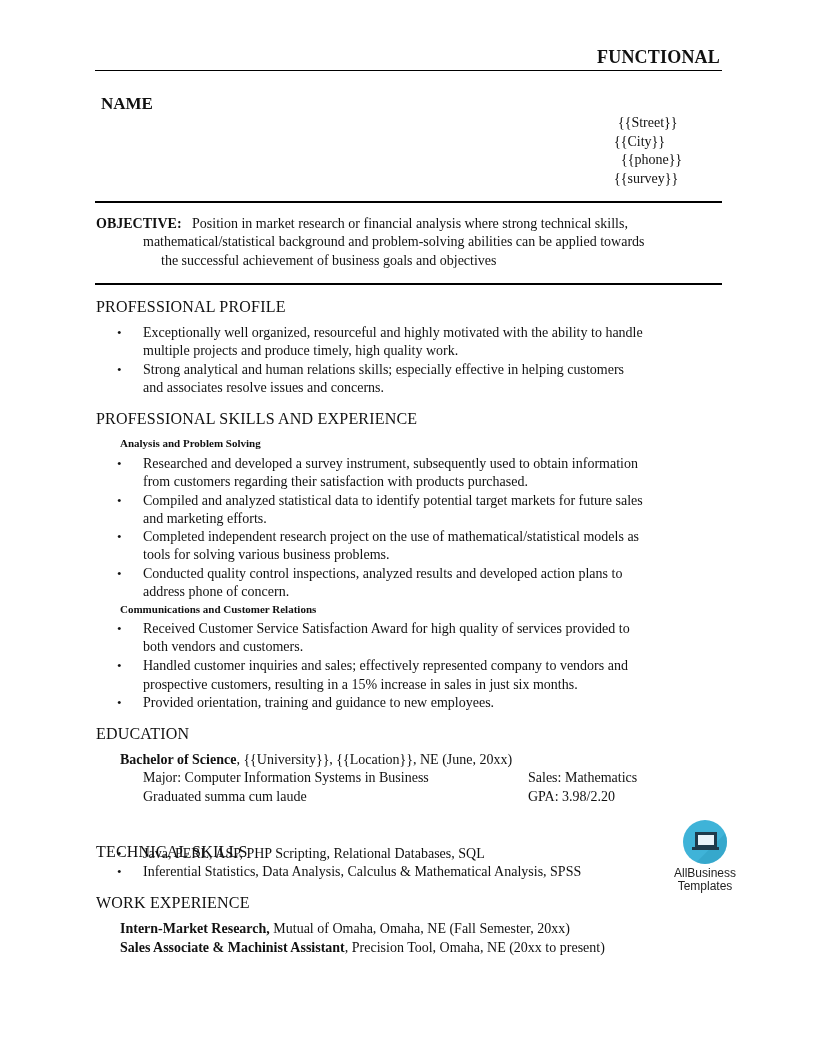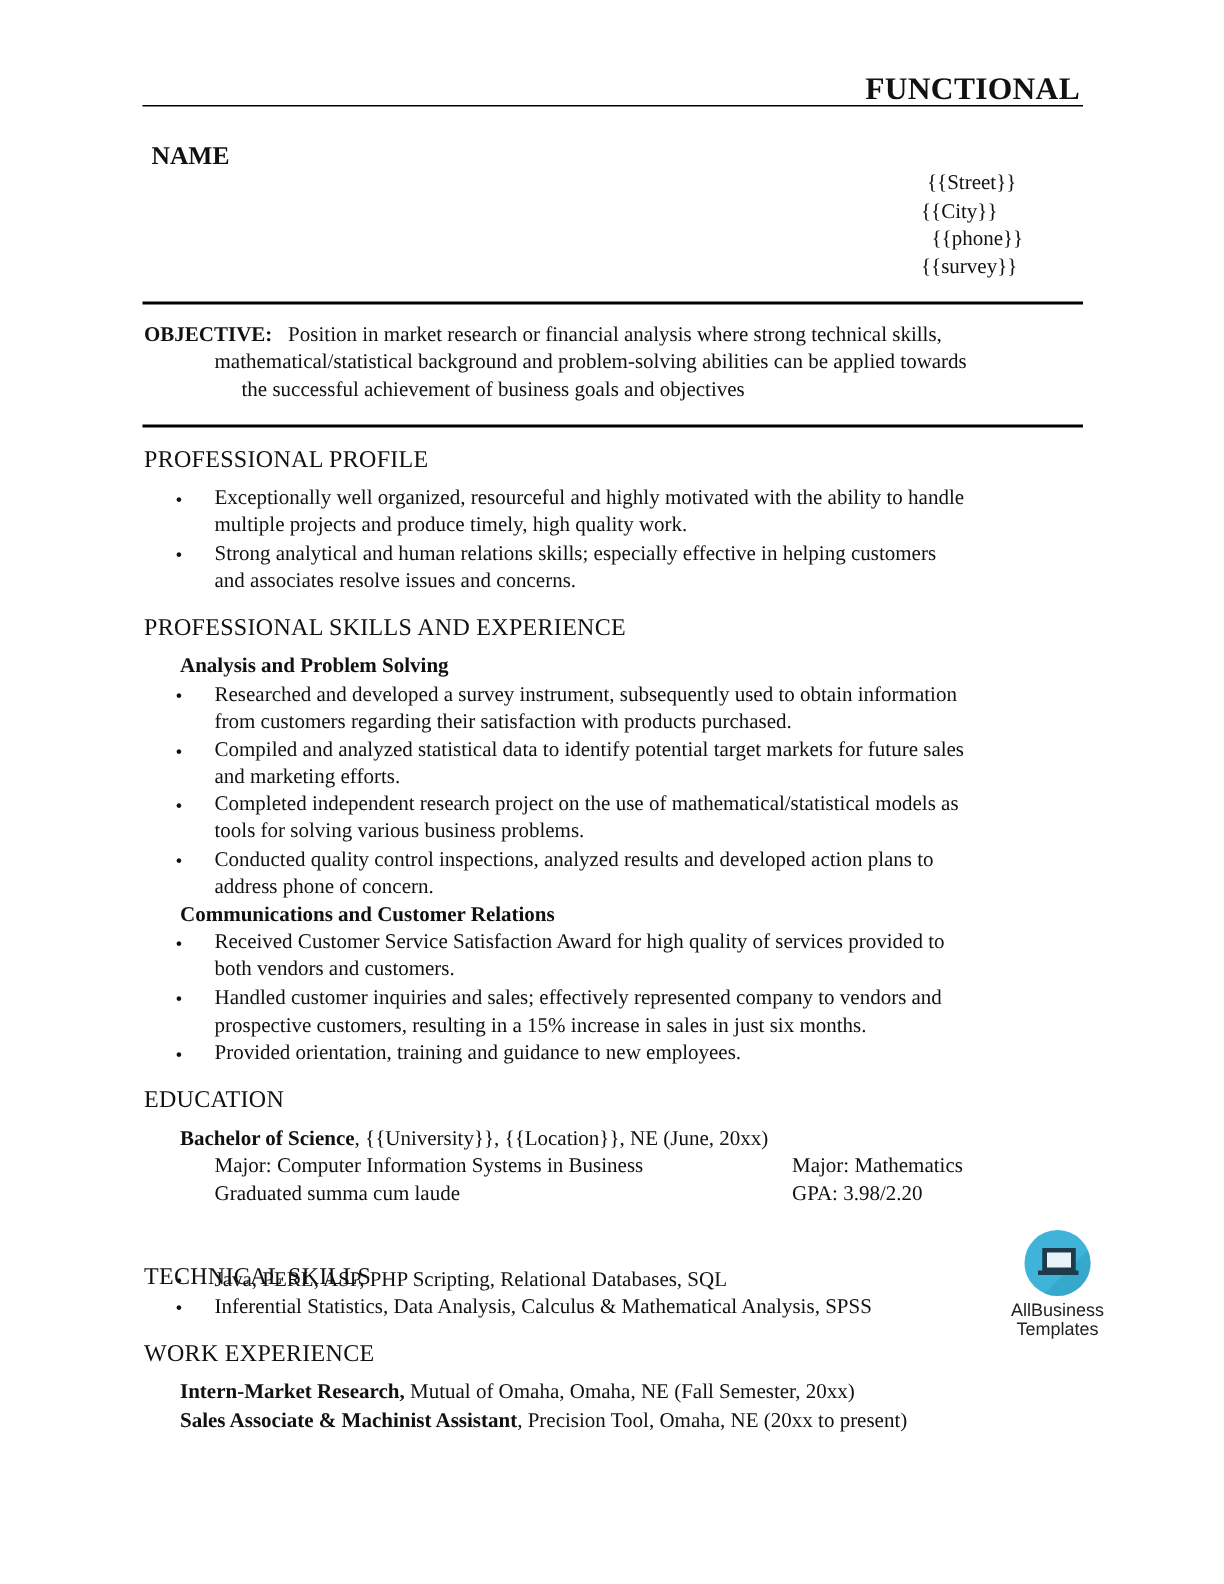"FUNCTIONAL" .doc-title { font-size: 21px -> 18px }
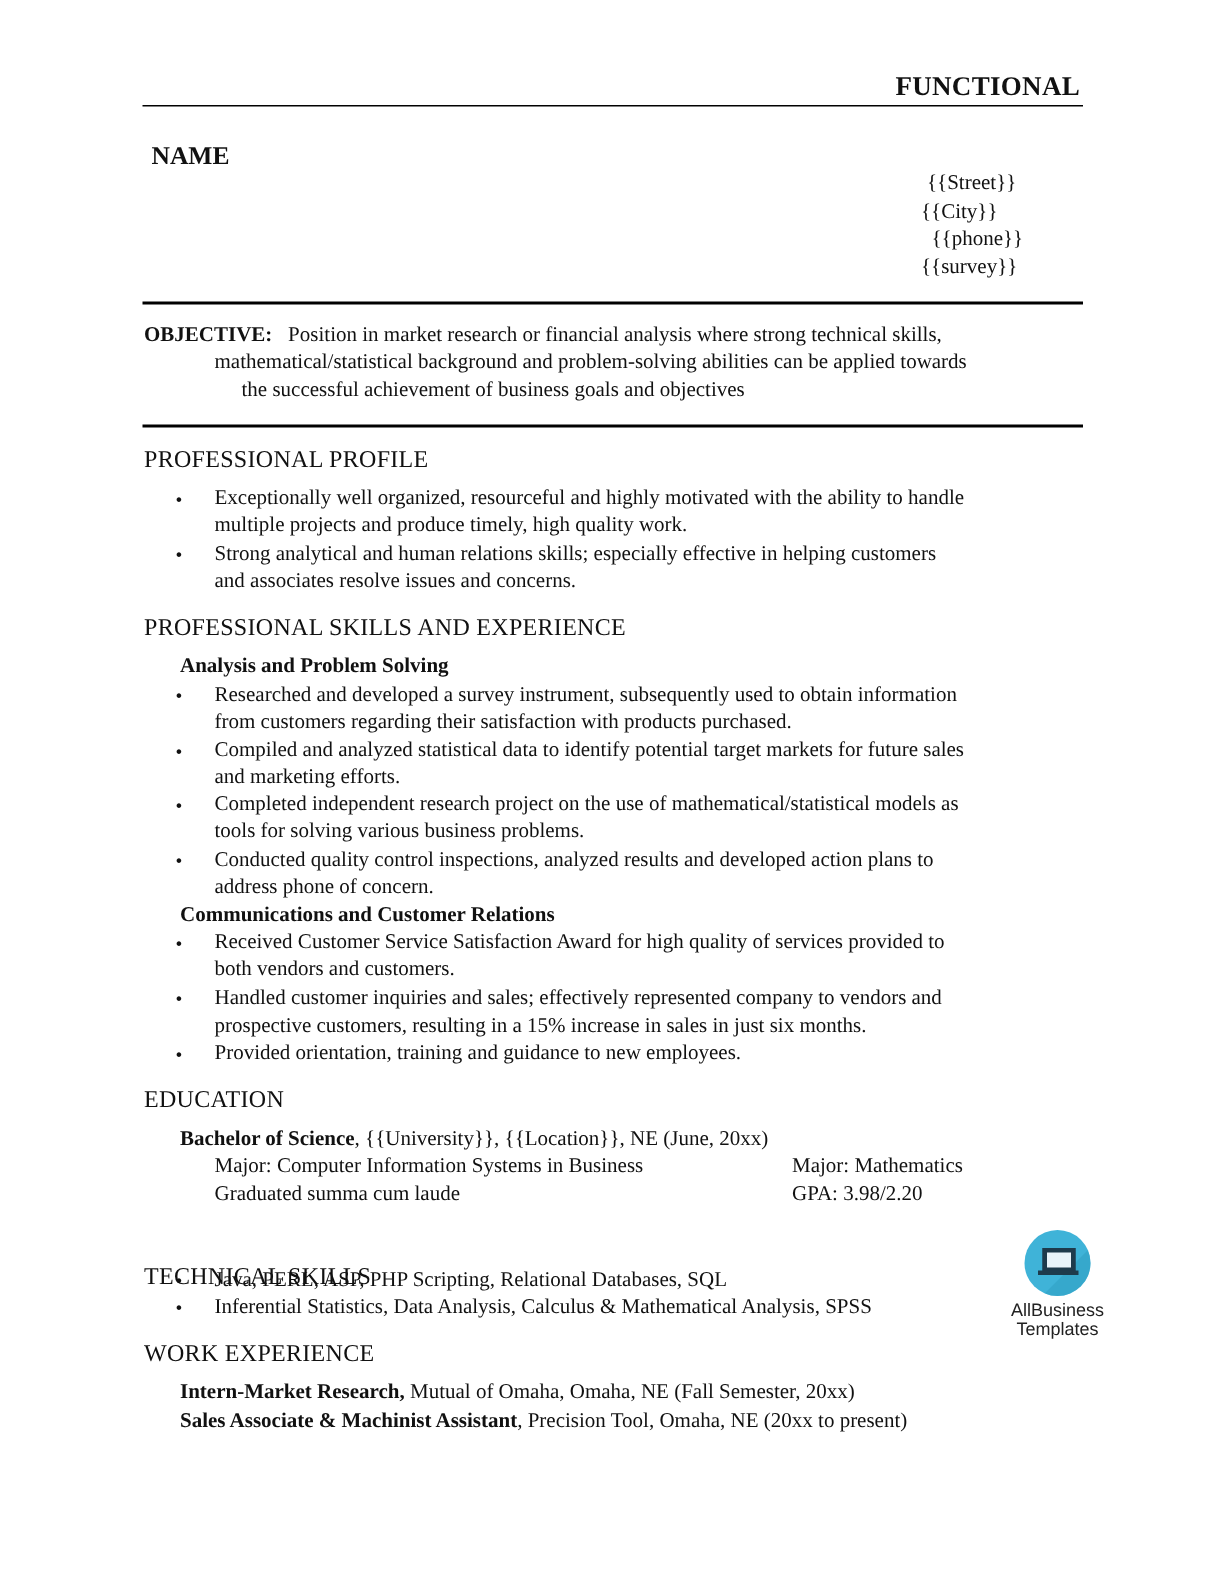"Analysis and Problem Solving" .sub-h { font-size: 14px -> 11px }
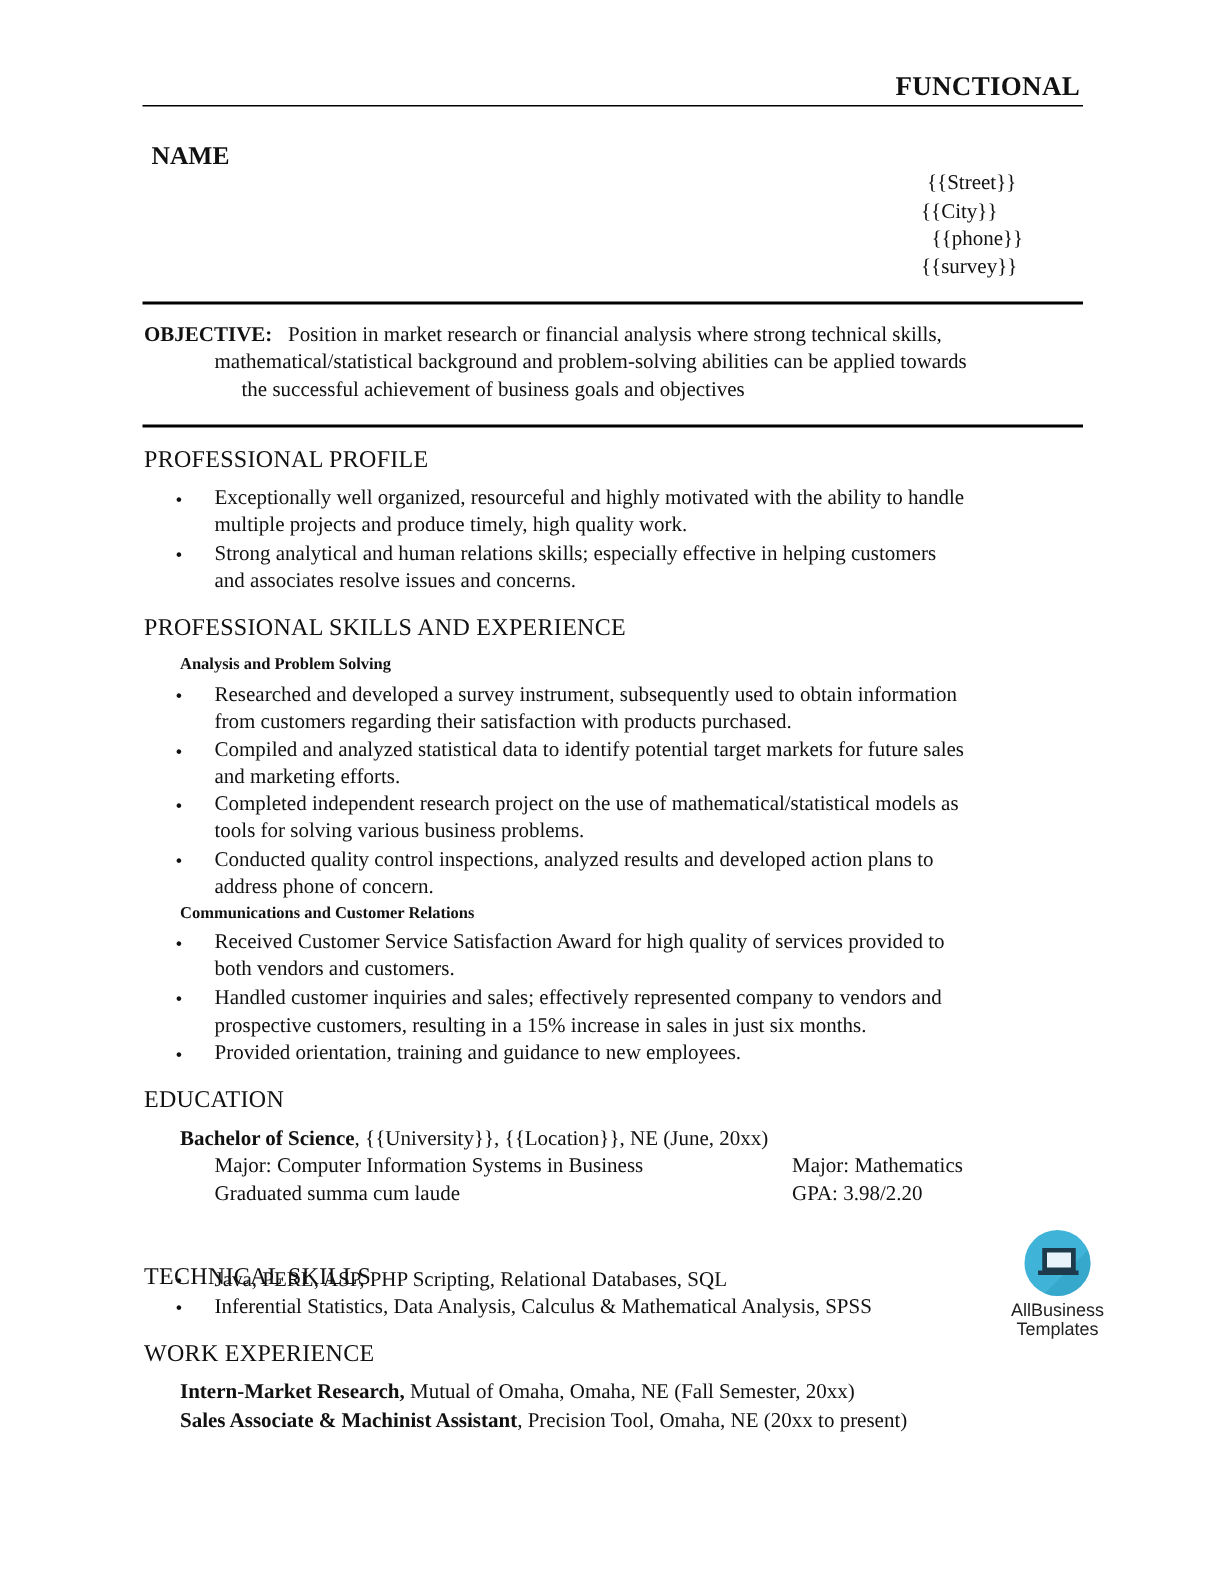"Major: Mathematics" div.abs { text: Major -> Sales }
